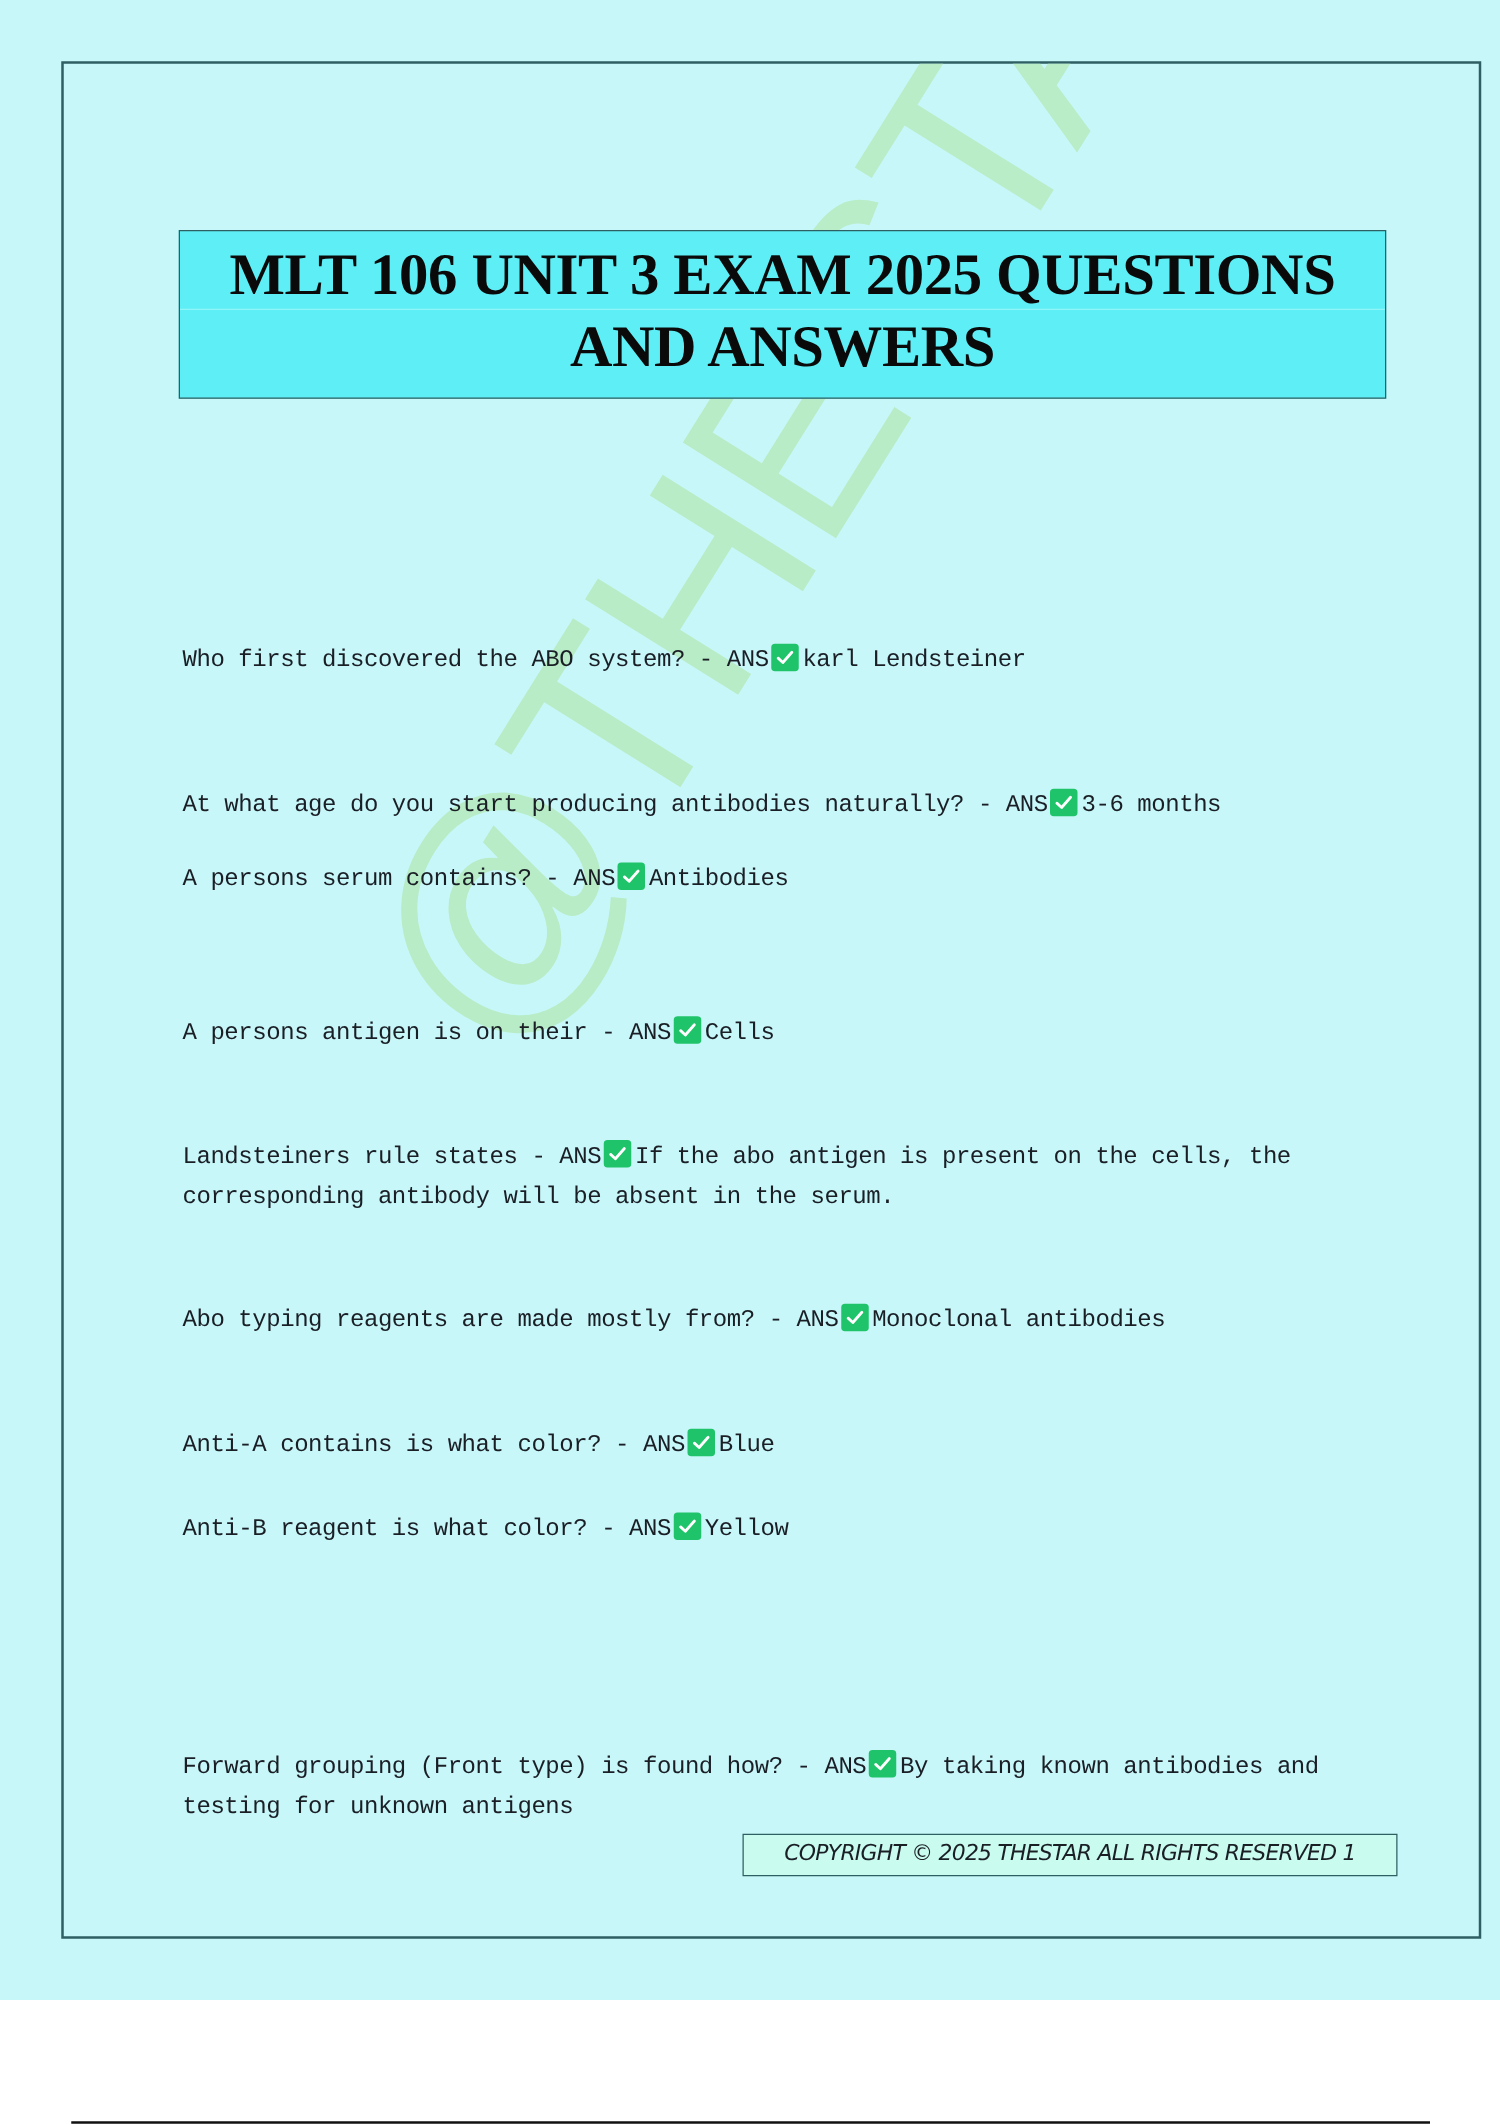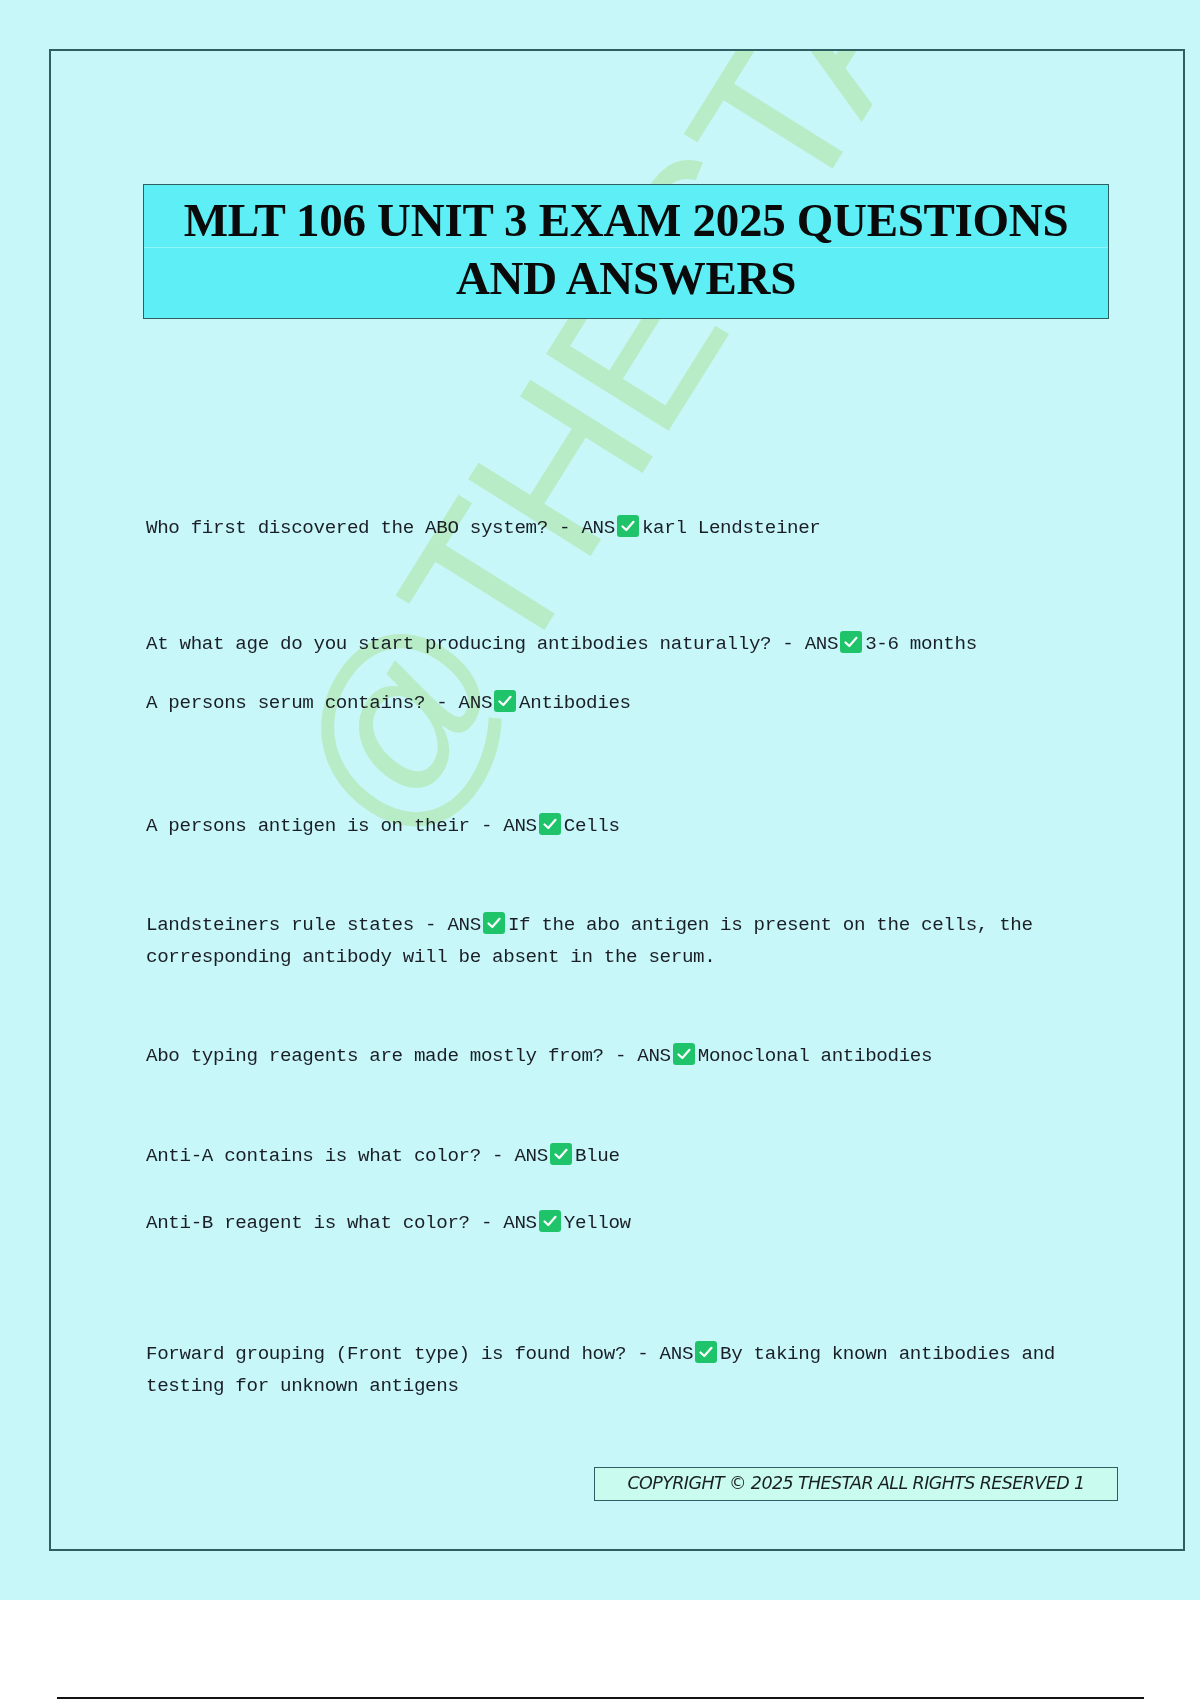"Forward grouping (Front type) is" div.qa { top: 1287px -> 1346px }
